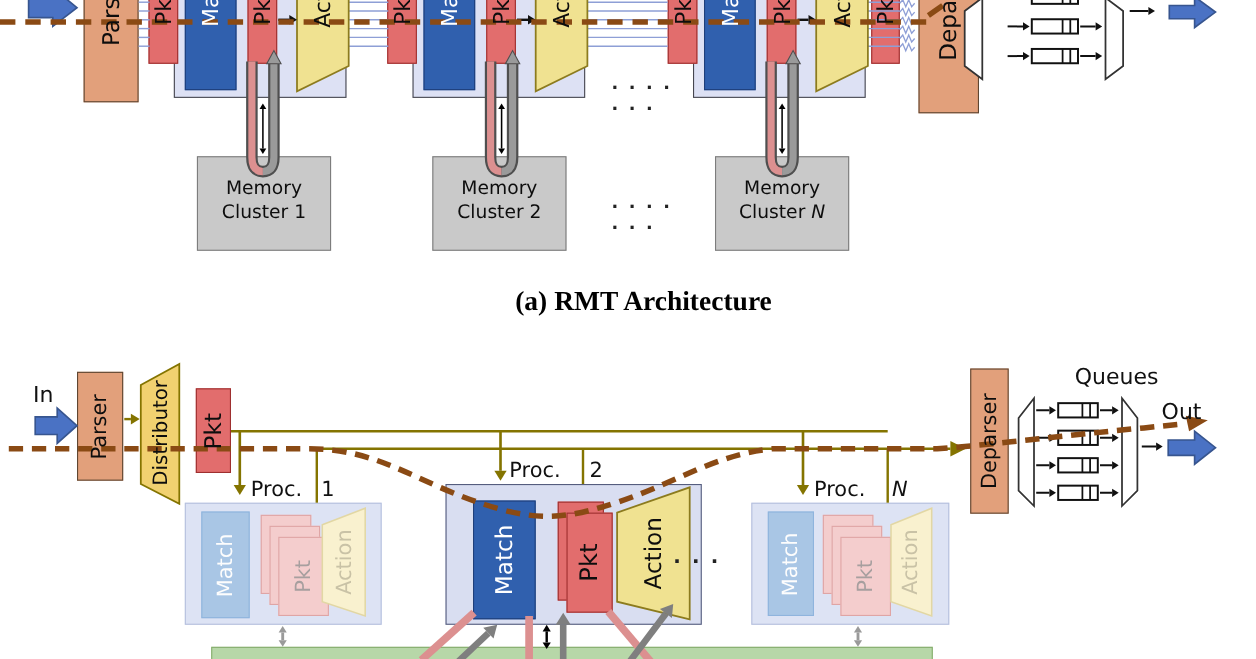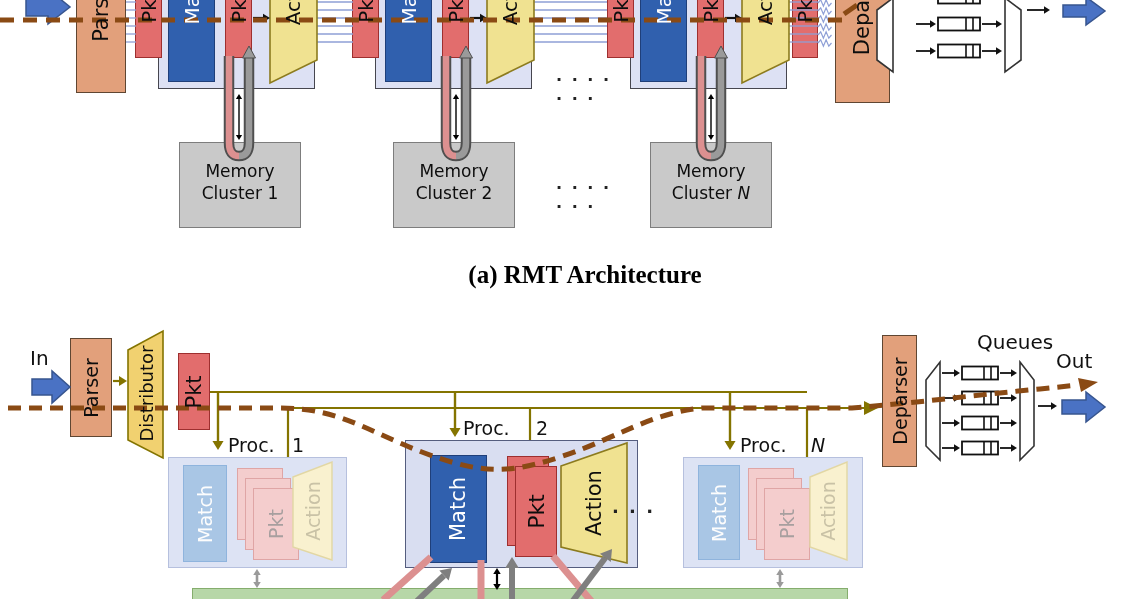"Out" div.abs { top: 349px -> 362px }
